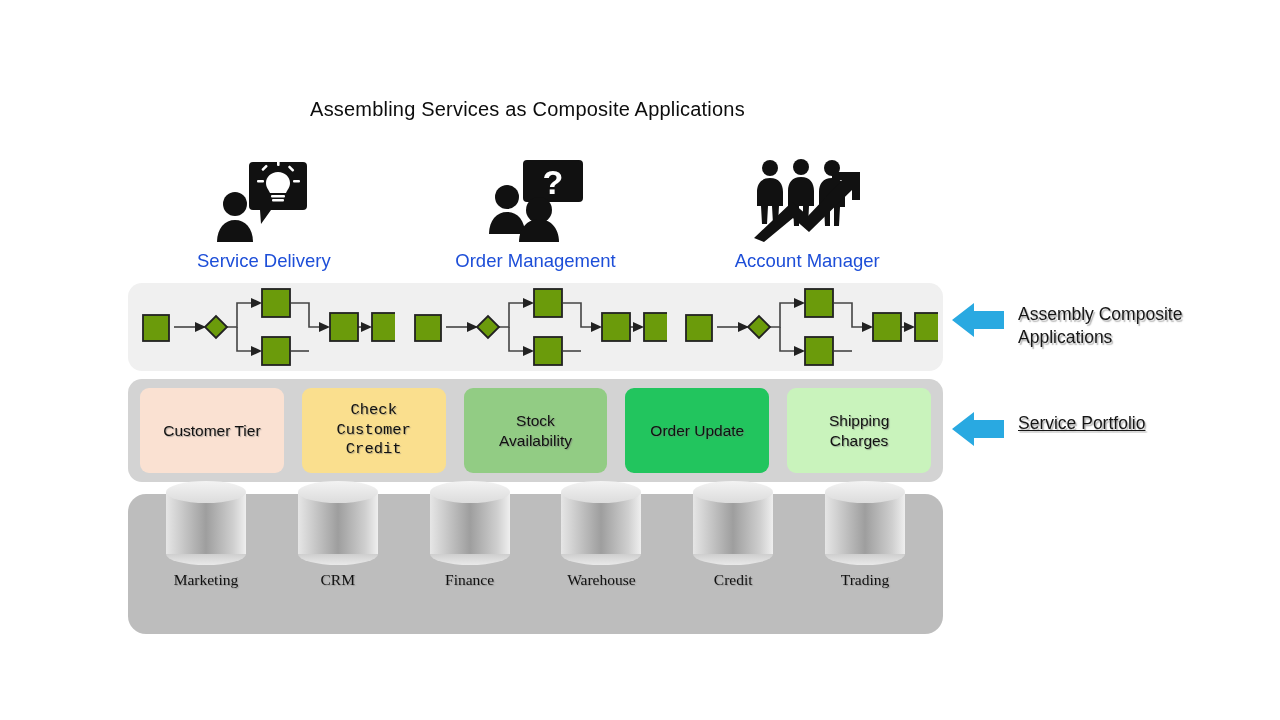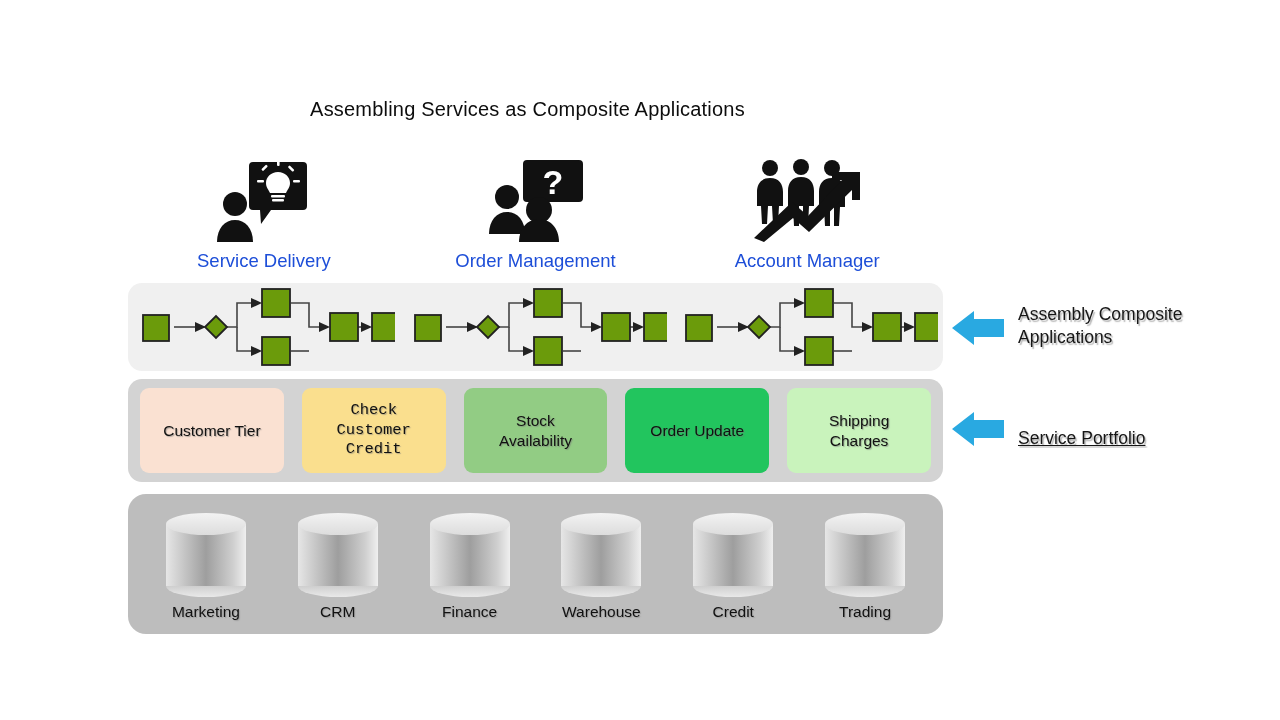"Assembly Composite" .callout { align-items: flex-end -> flex-start }
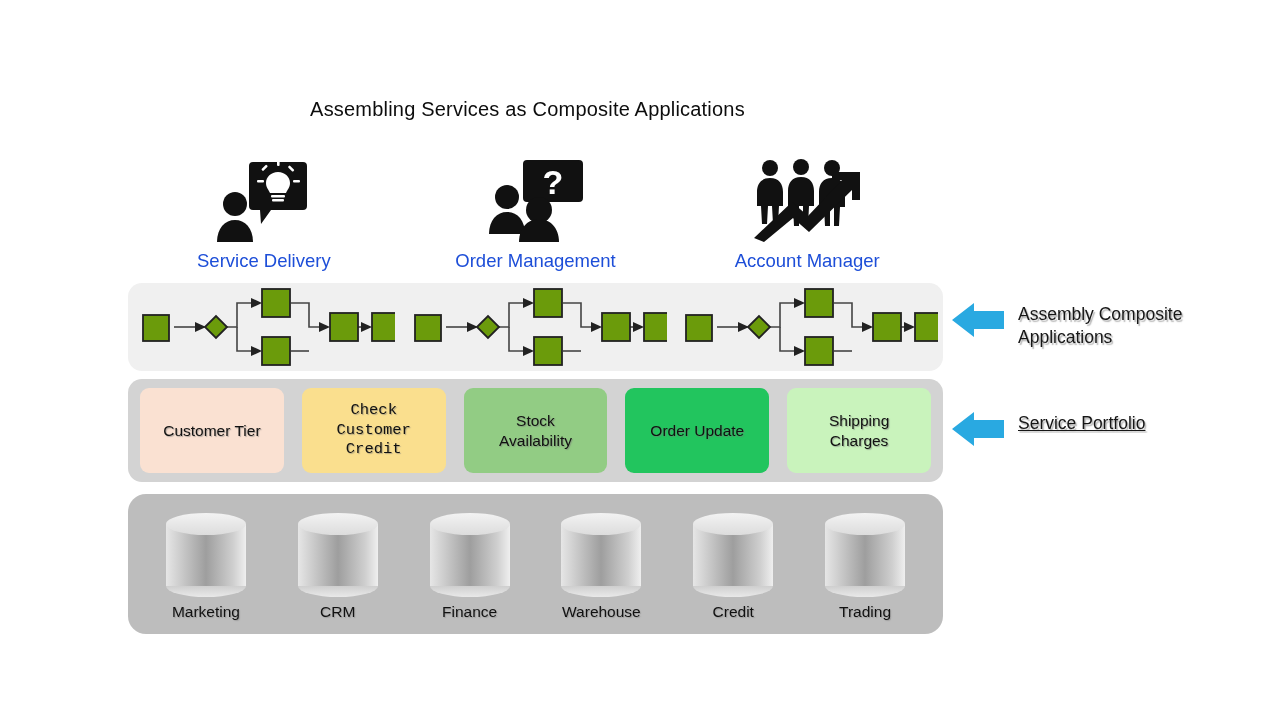"Marketing" #db-row { font-family: none -> Liberation Serif, serif; top: 513px -> 481px }
